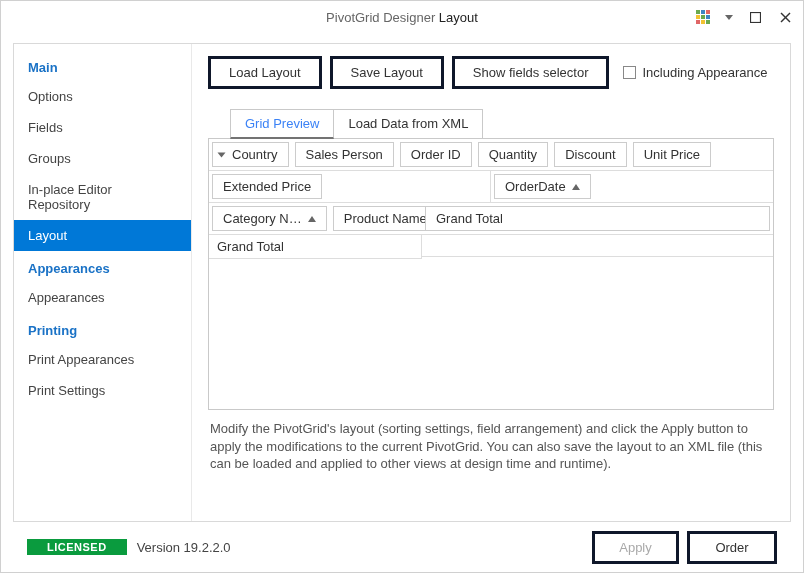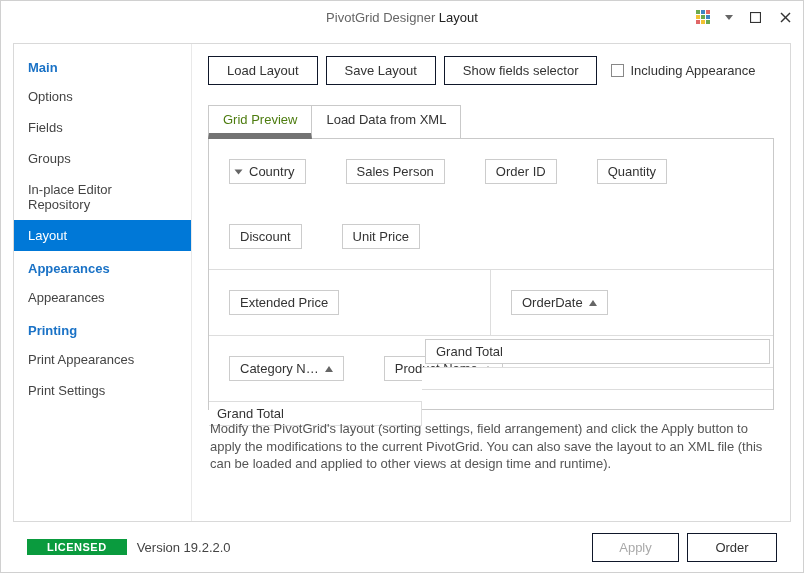"Load Layout" .btn { border: 1px solid #0f172a -> 3px solid #0f172a }
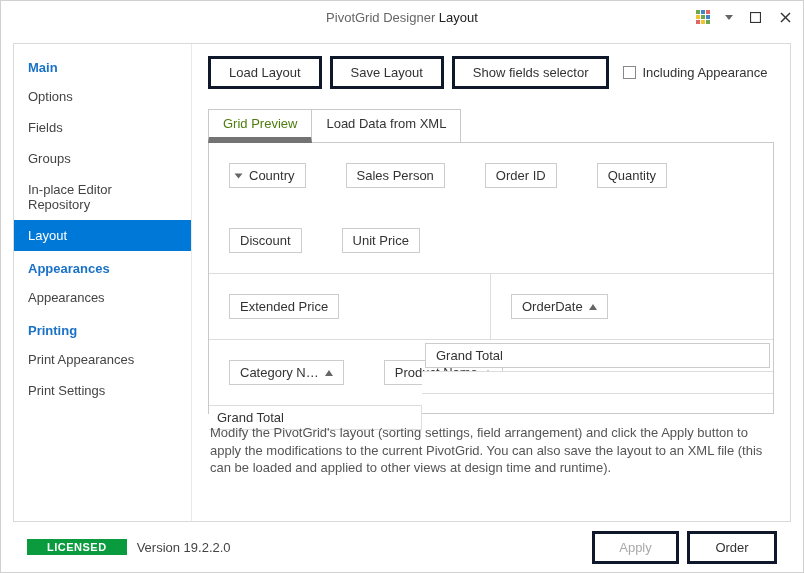"Grid Preview" .tab.active { border-bottom: 6px solid #737373 -> 2px solid #737373; color: #4d7c0f -> #3b82f6; margin-left: none -> 22px }
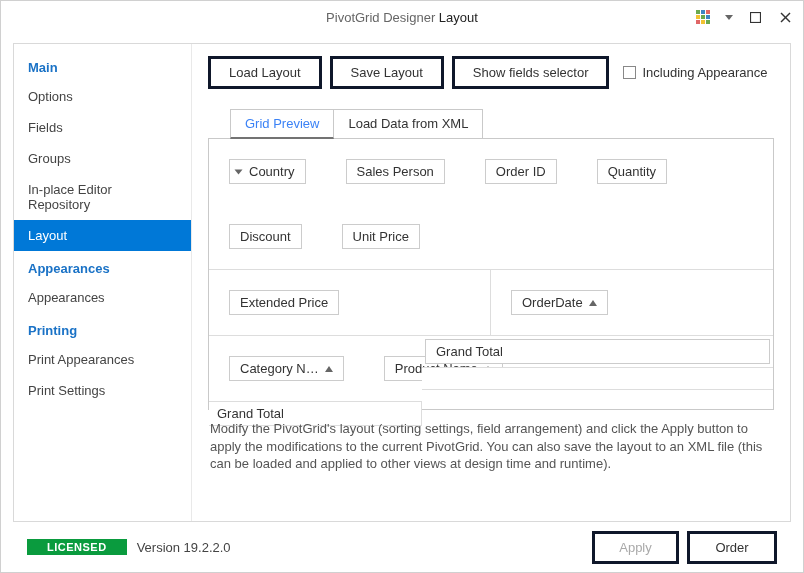"Country" .field-chip { margin: 20px -> 3px }
